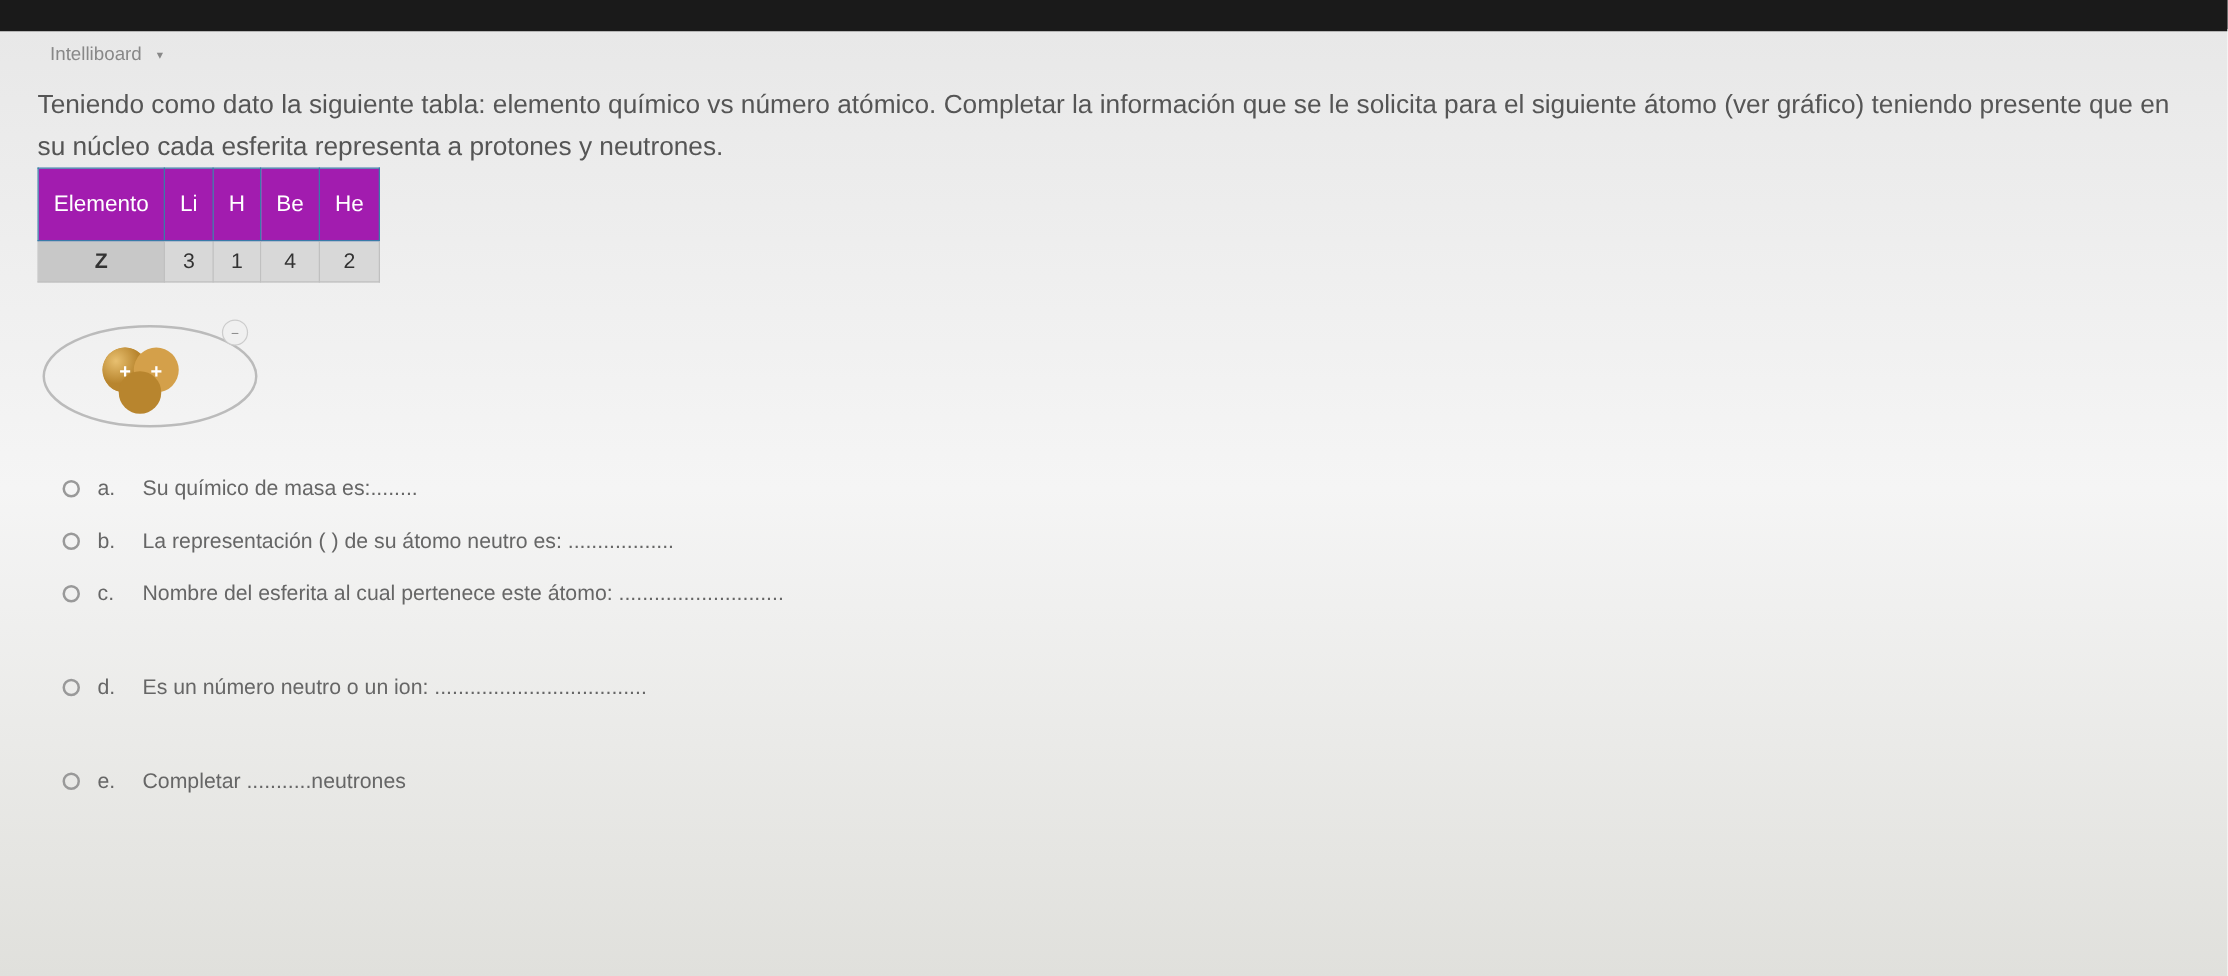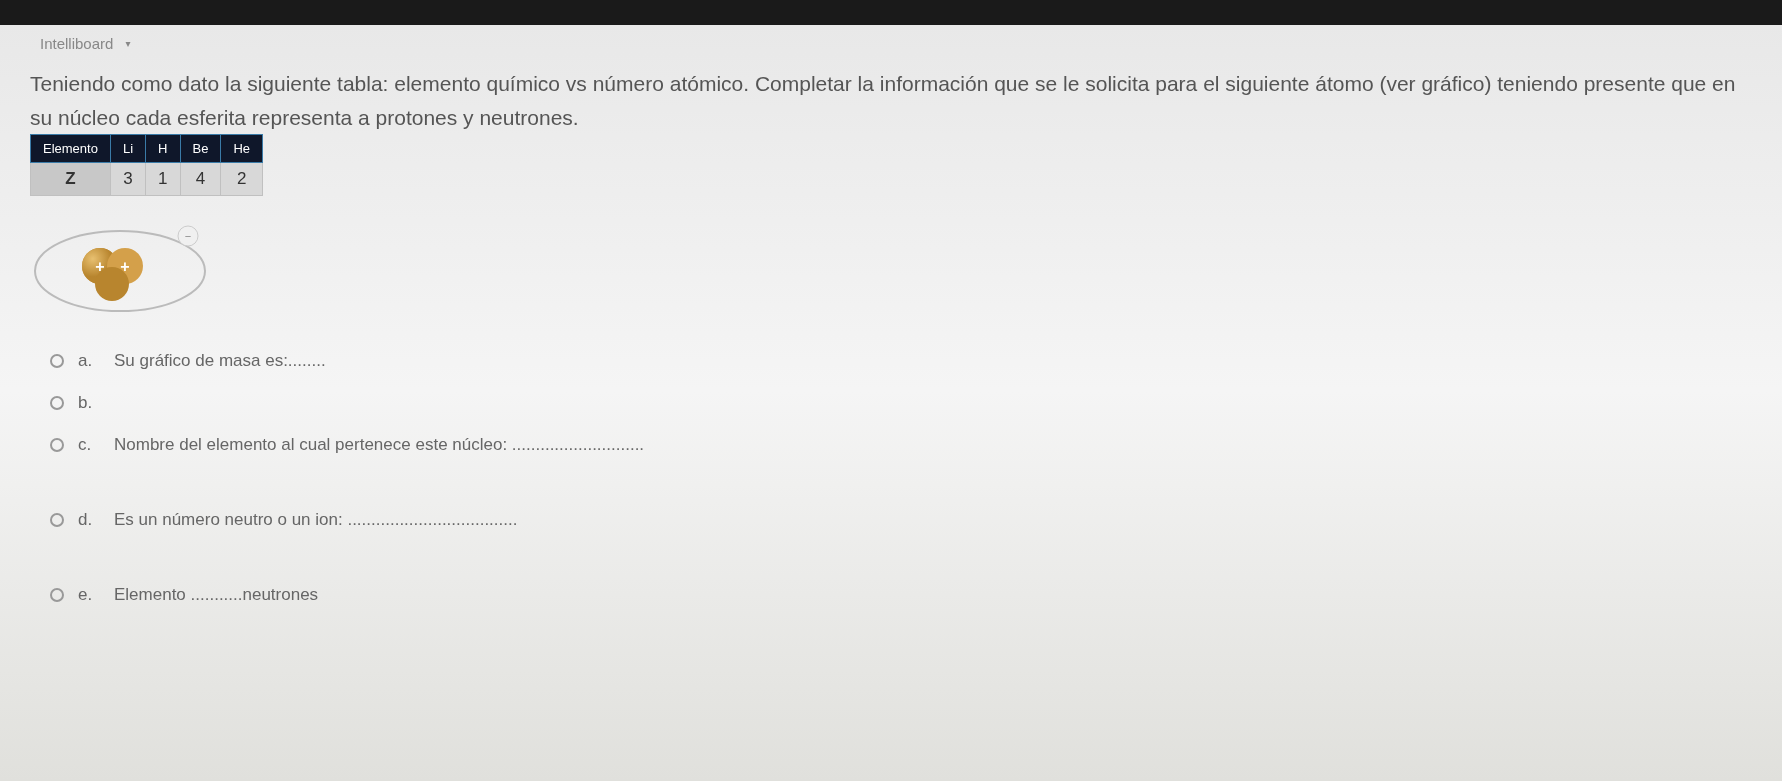"Elemento" .data-table th { background: #0f172a -> #a21caf; font-size: 13px -> 18px; padding: 6px 12px -> 18px 12px }
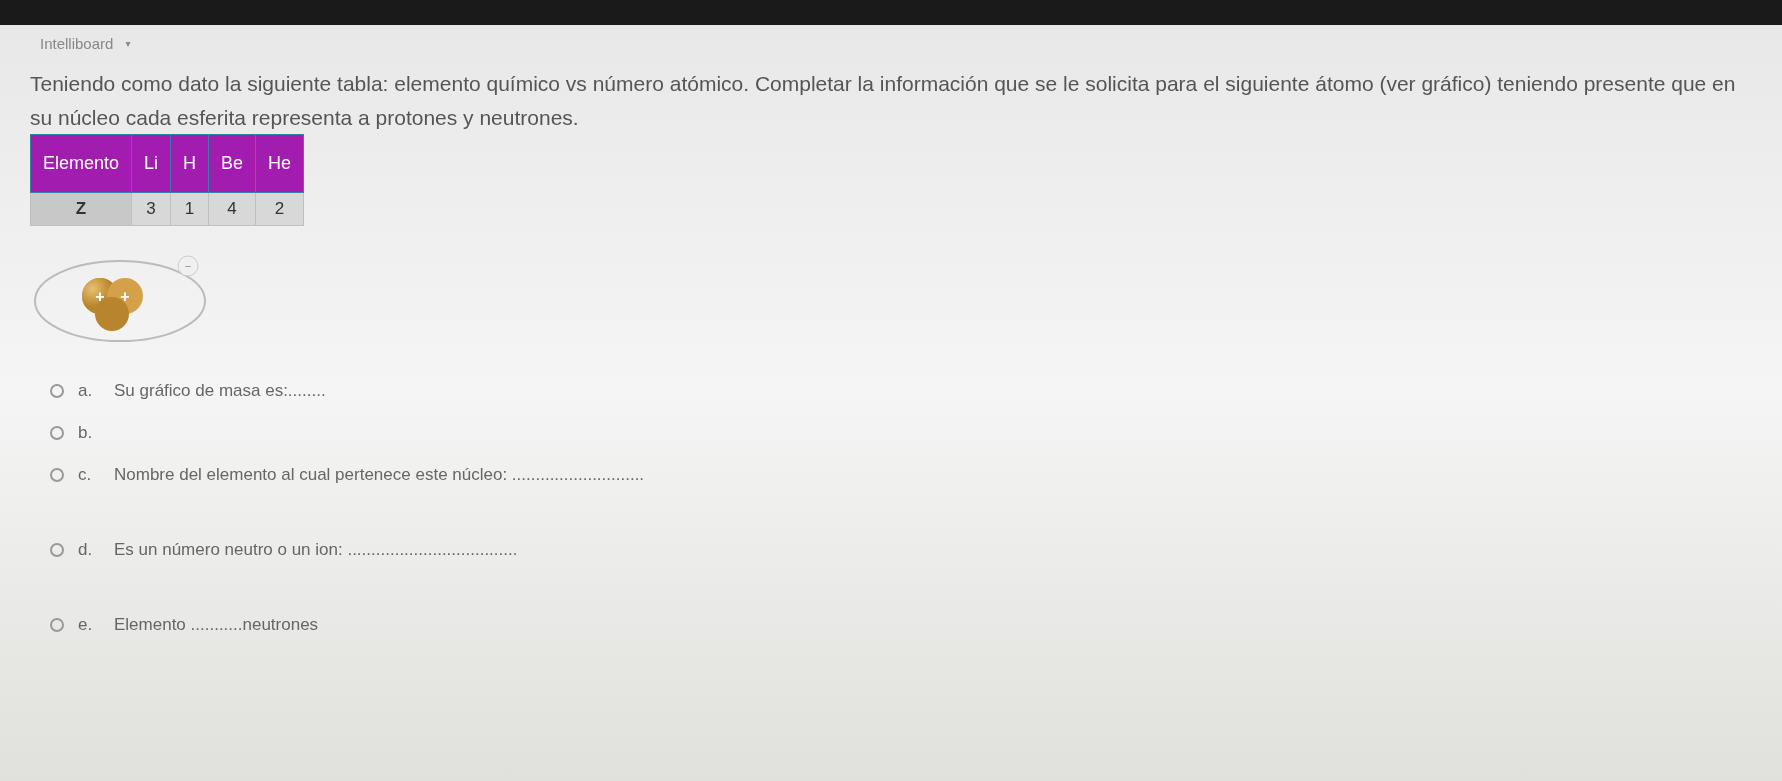"Su gráfico de masa es:........" span.answer-text { text: gráfico -> químico }
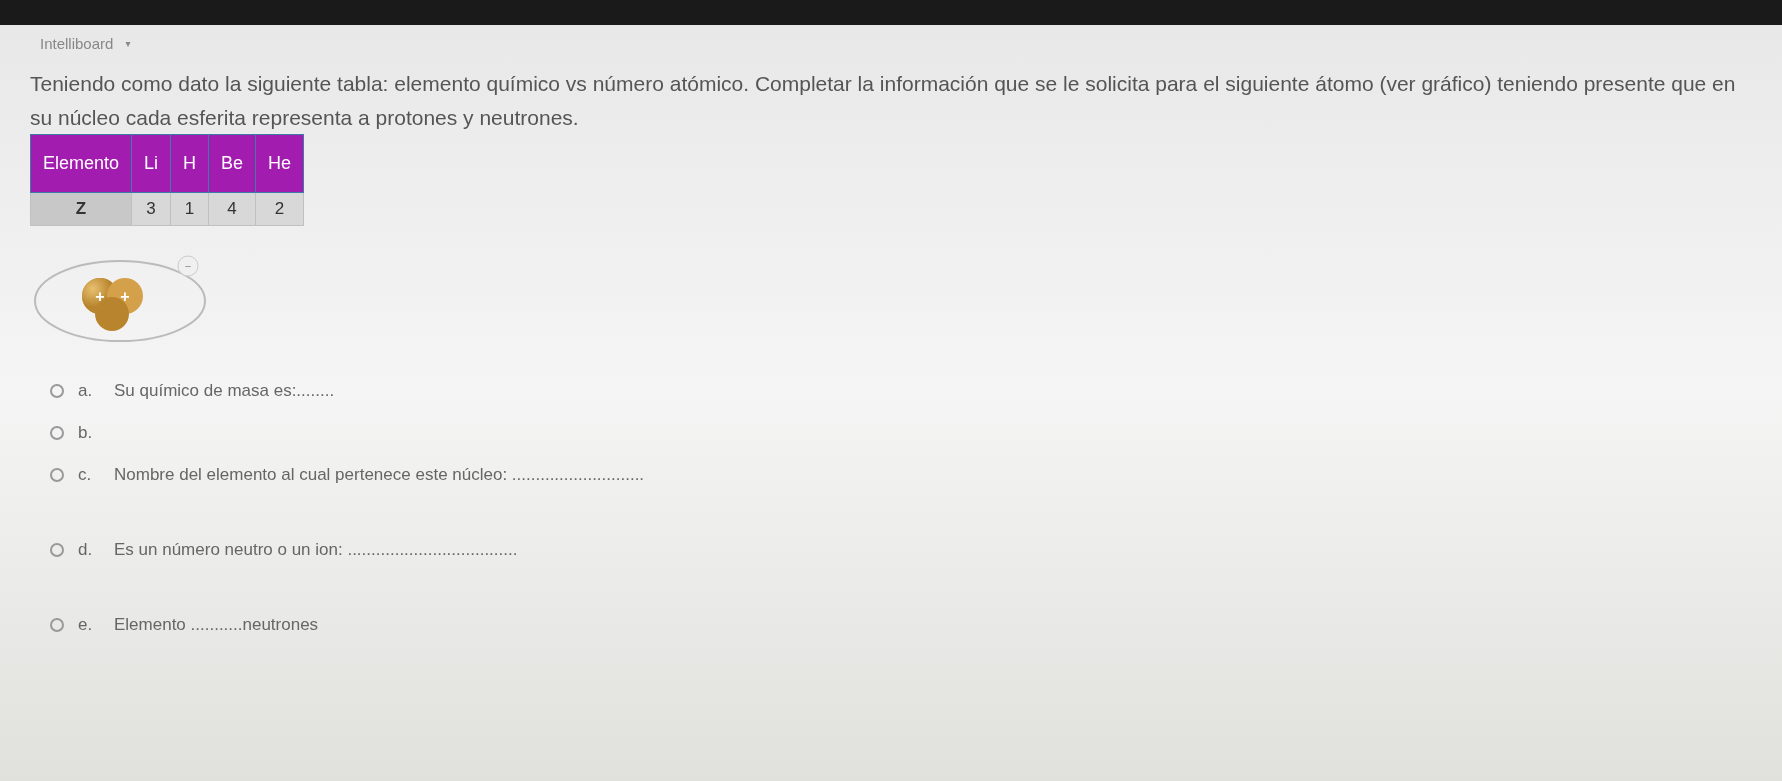"La representación ( ) de" span.answer-text { html: none -> <span>La representación ( ) de su átomo neutro es: ..................</span> }
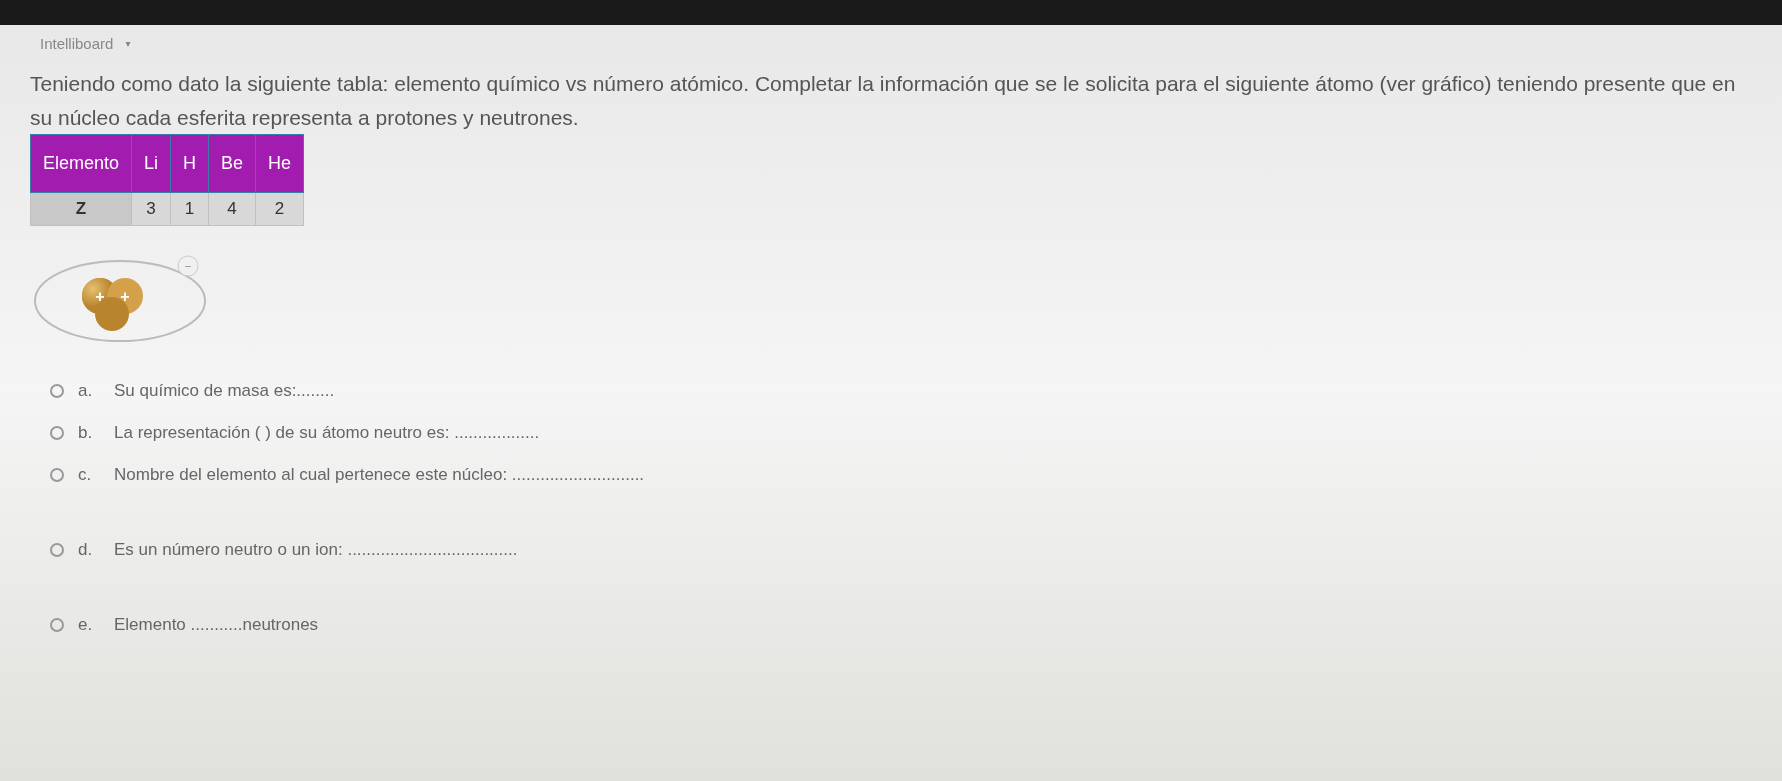"Nombre del elemento al cual" span.answer-text { text: elemento al cual pertenece este núcleo -> esferita al cual pertenece este átomo }
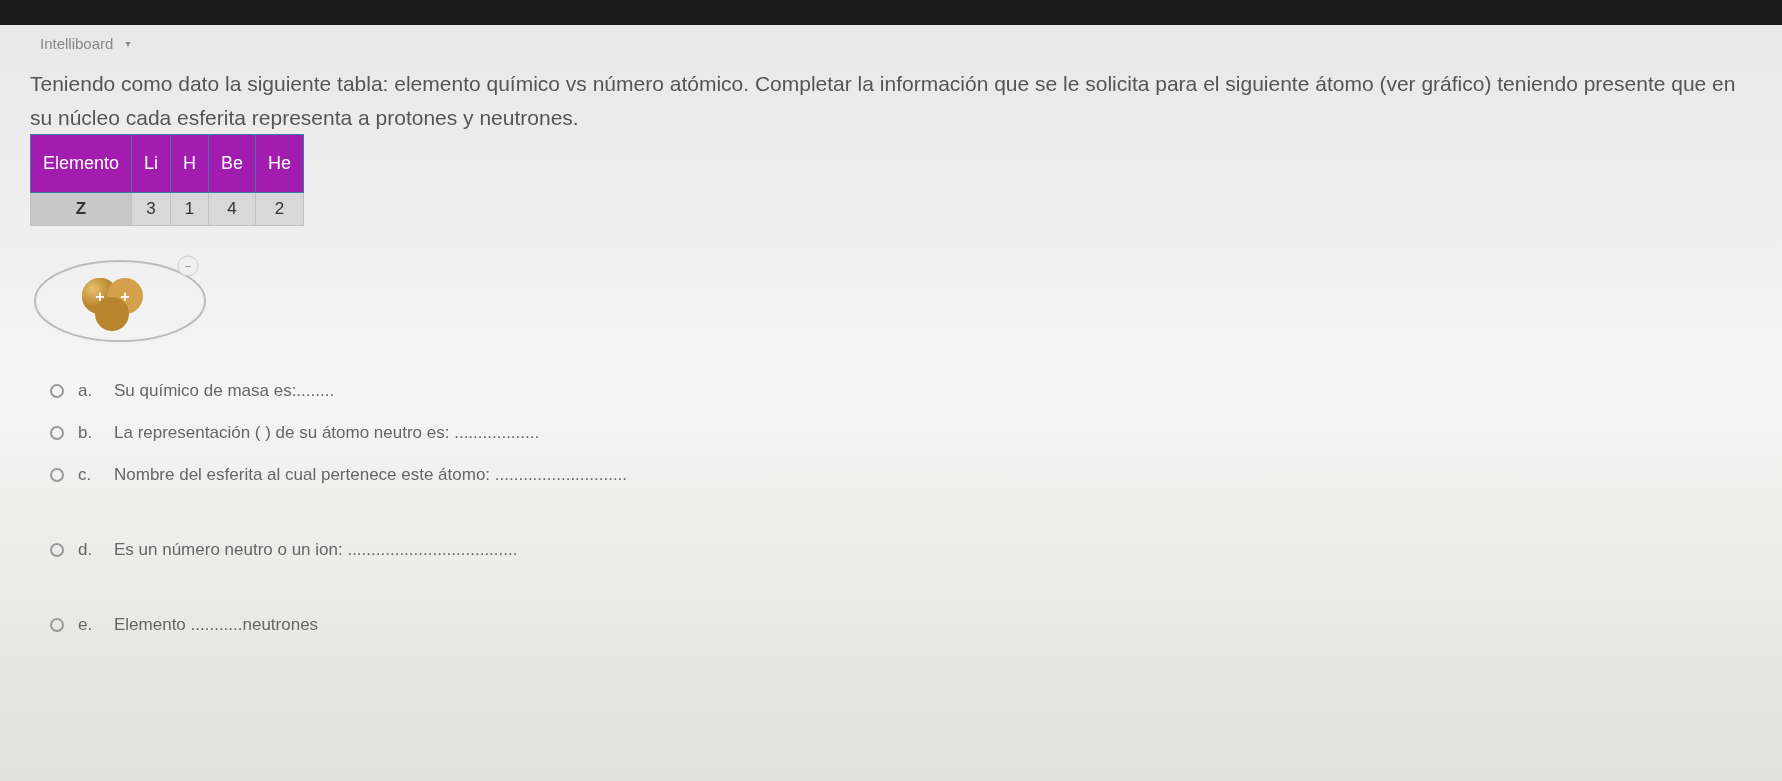"Elemento ...........neutrones" span.answer-text { text: Elemento -> Completar }
